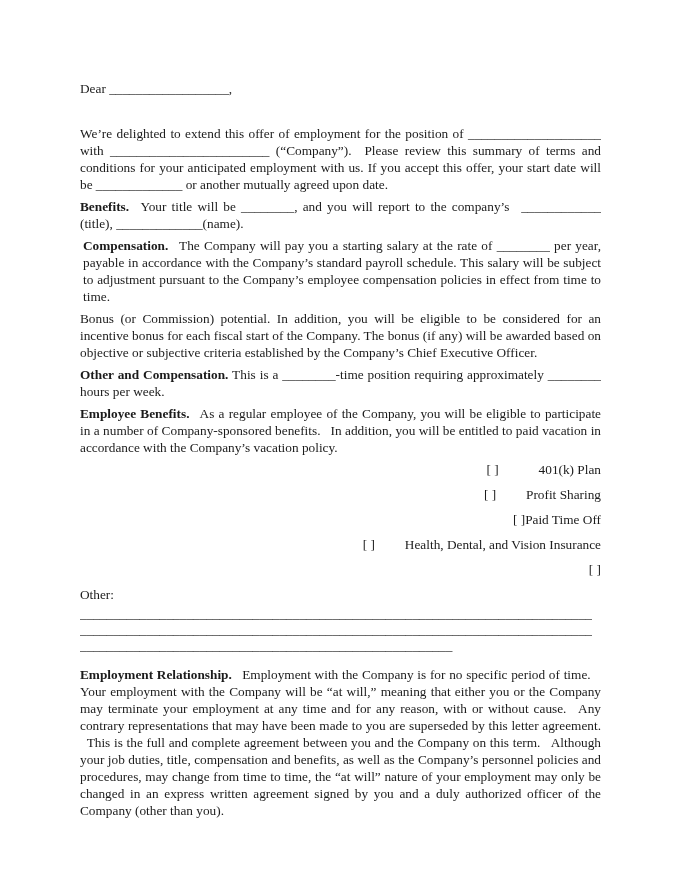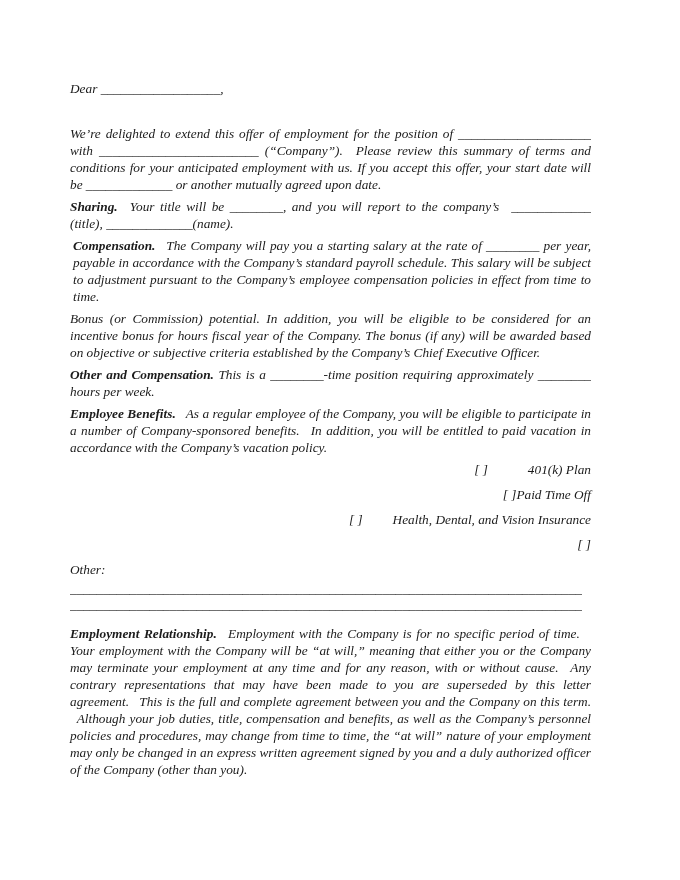"Dear __________________," .content { font-style: italic -> none; left: 70px -> 80px }
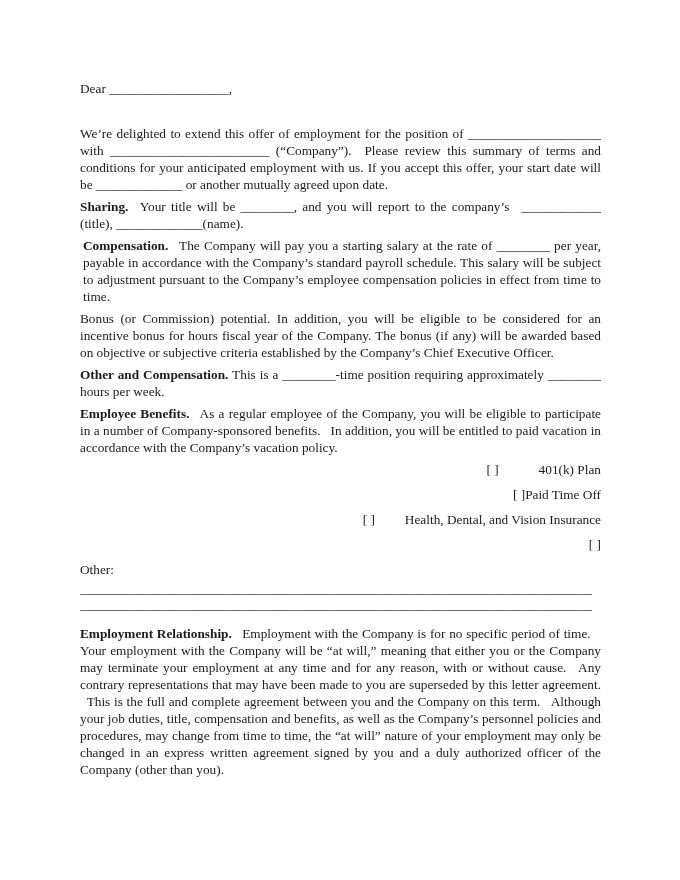"Sharing." span.lead { text: Sharing -> Benefits }
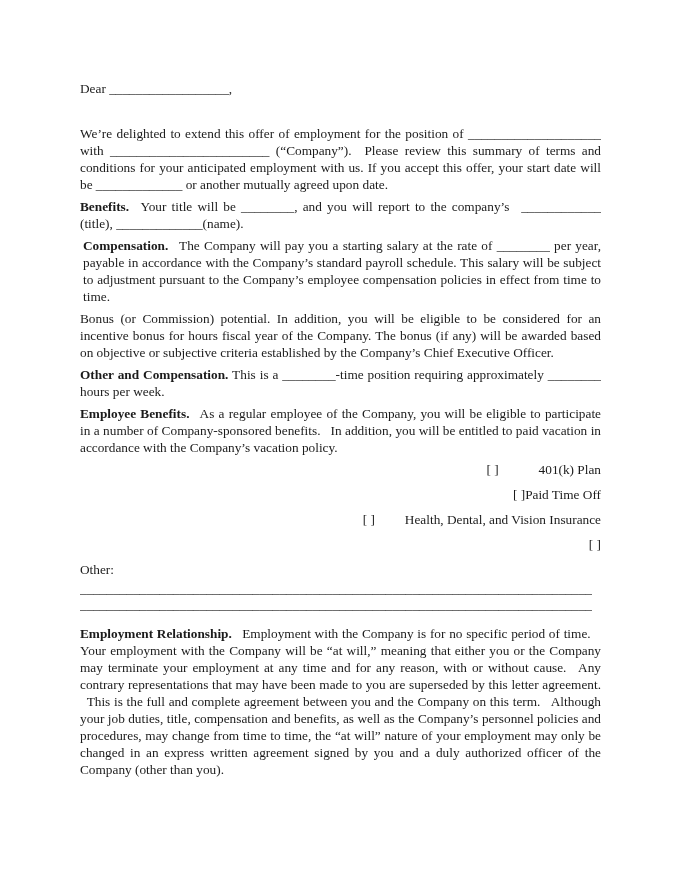"Bonus (or Commission) potential. In" p { text: hours fiscal year -> each fiscal start }
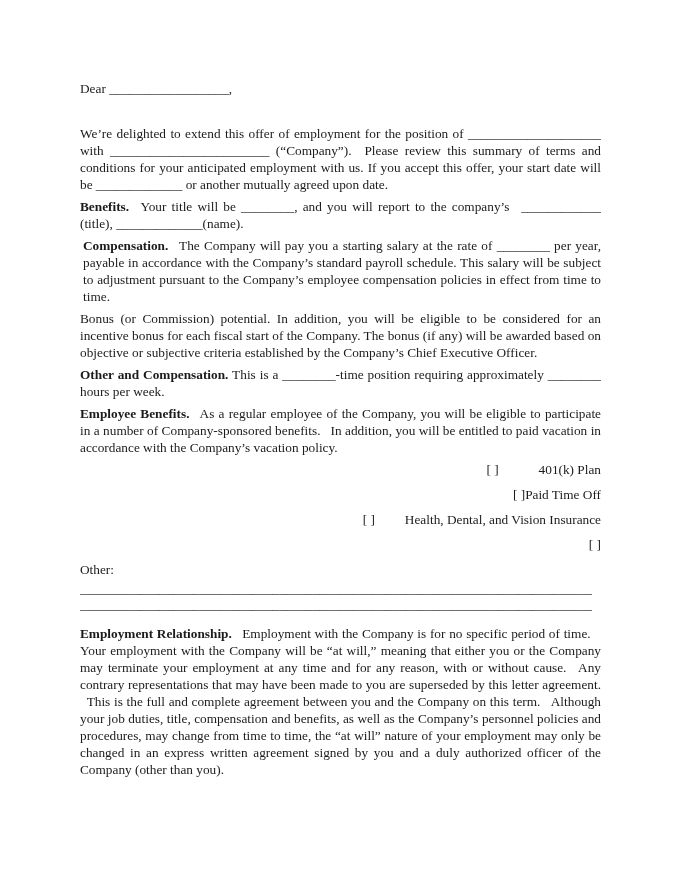"[ ] Profit Sharing" div.checkbox-item { html: none -> <div>[ ] Profit Sharing</div> }
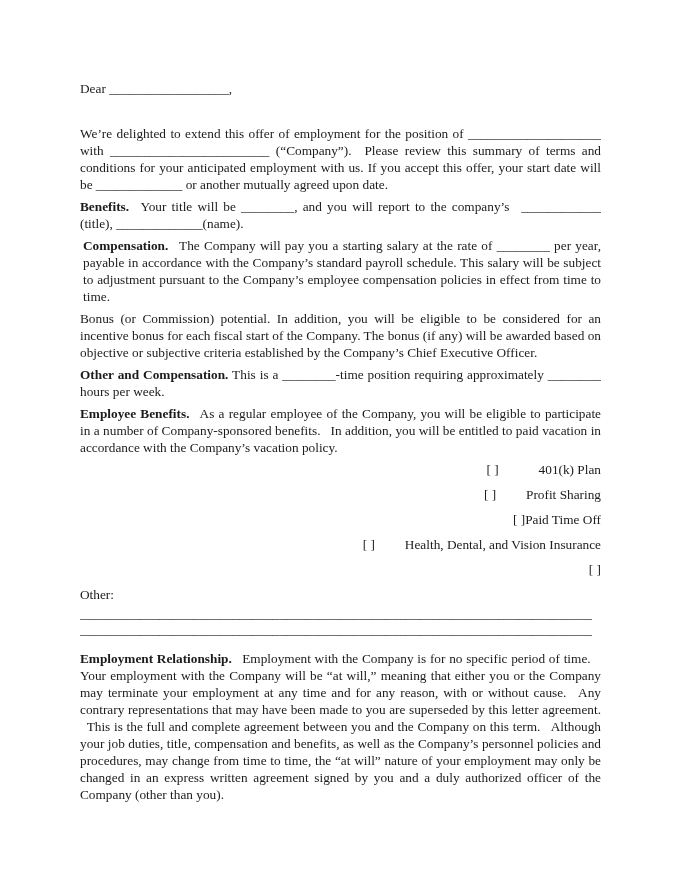"________________________________________________________" div.blank-line { html: none -> <div>________________________________________________________</div> }
